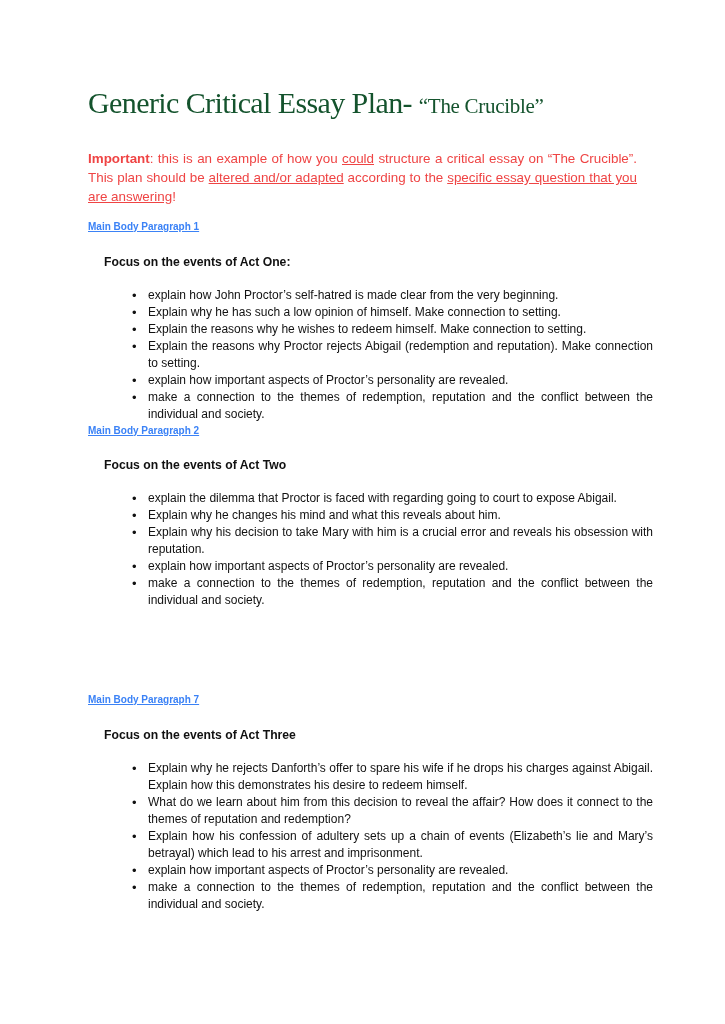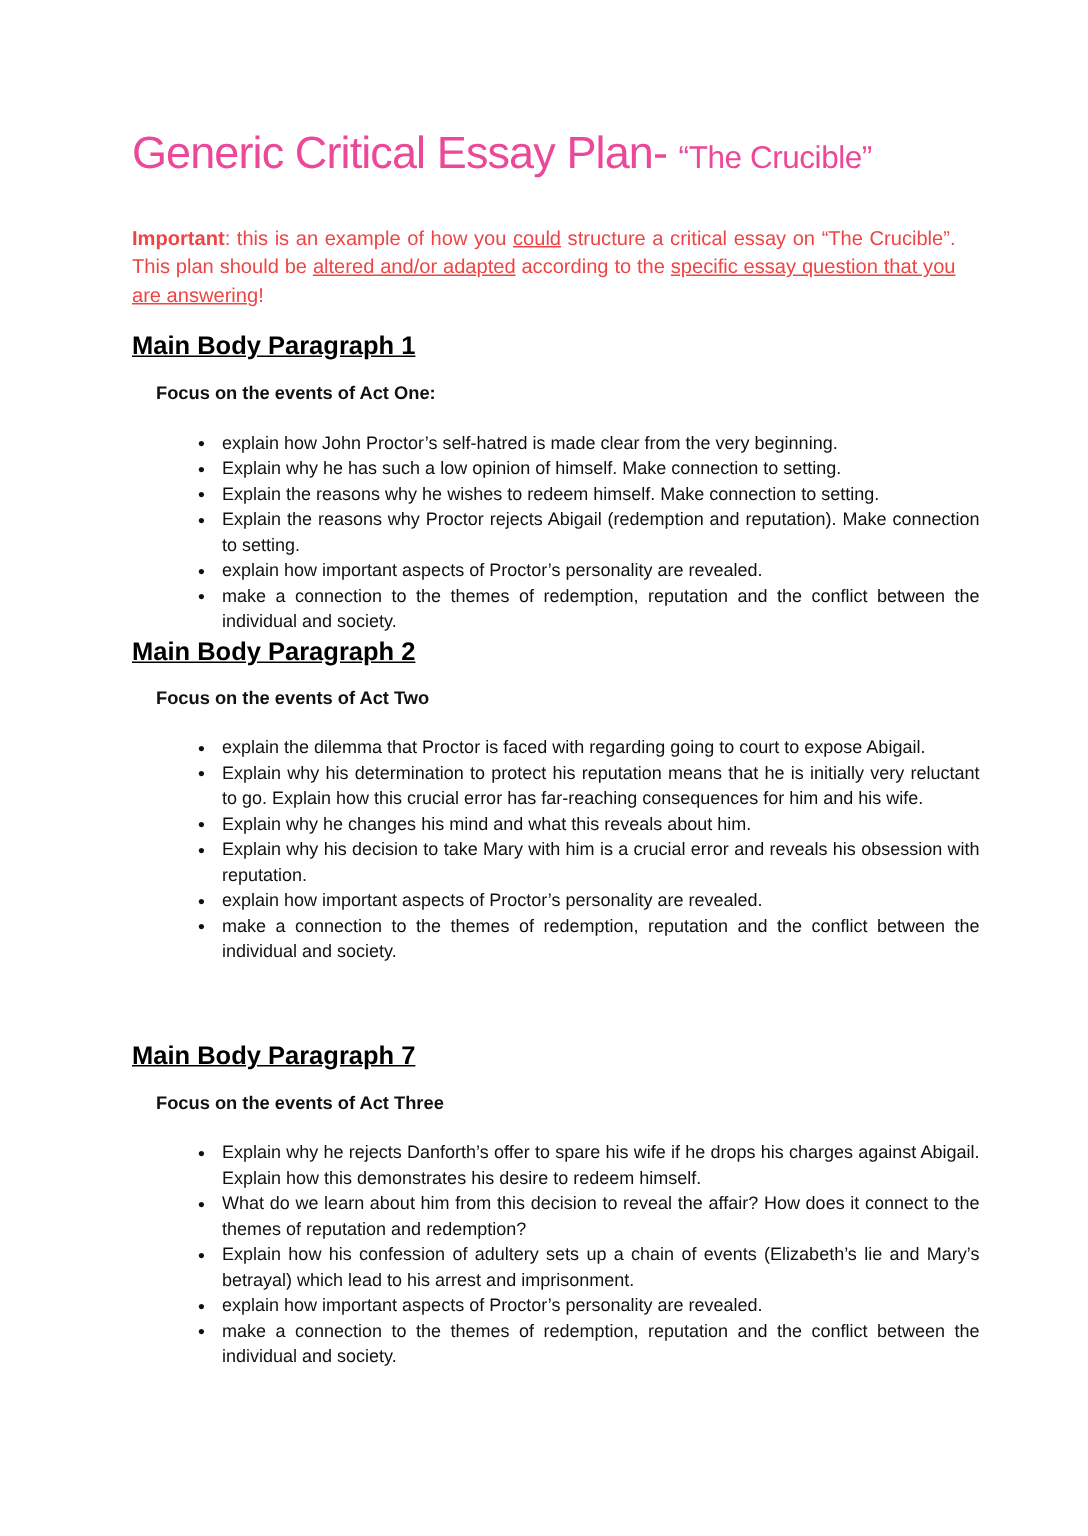"Generic Critical Essay Plan- “The" .title { color: #ec4899 -> #14532d; font-family: Liberation Sans, sans-serif -> Liberation Serif, serif }
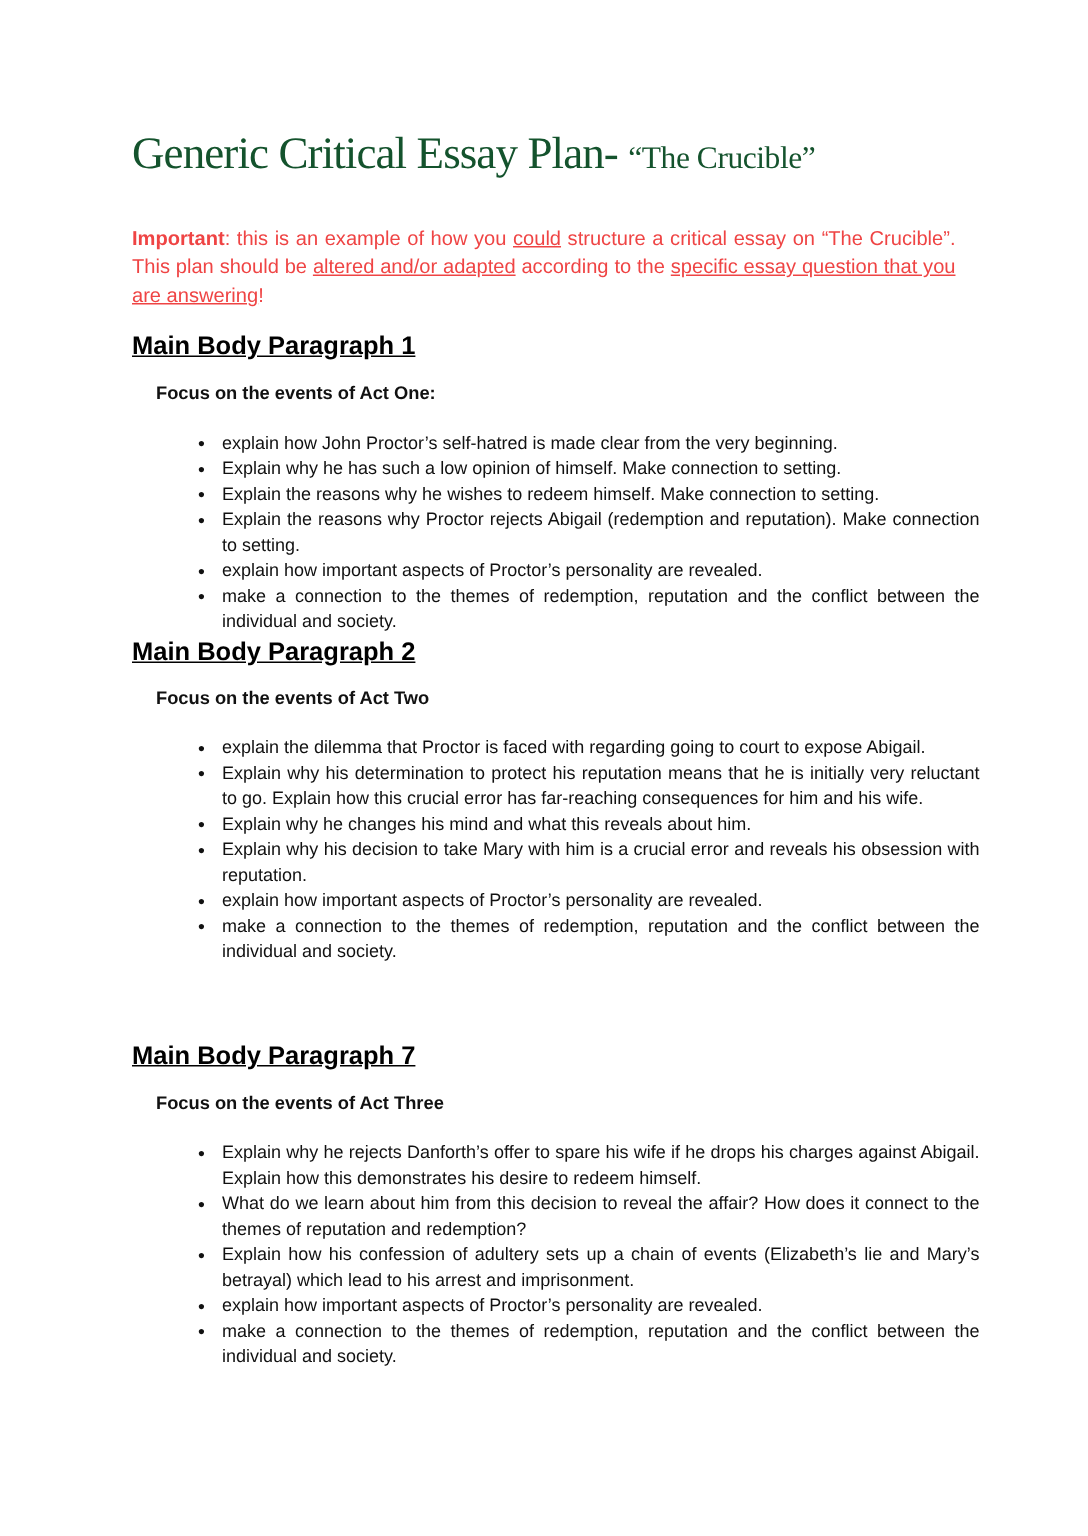"Main Body Paragraph 1" .heading { color: #000000 -> #3b82f6; font-size: 17px -> 10px }
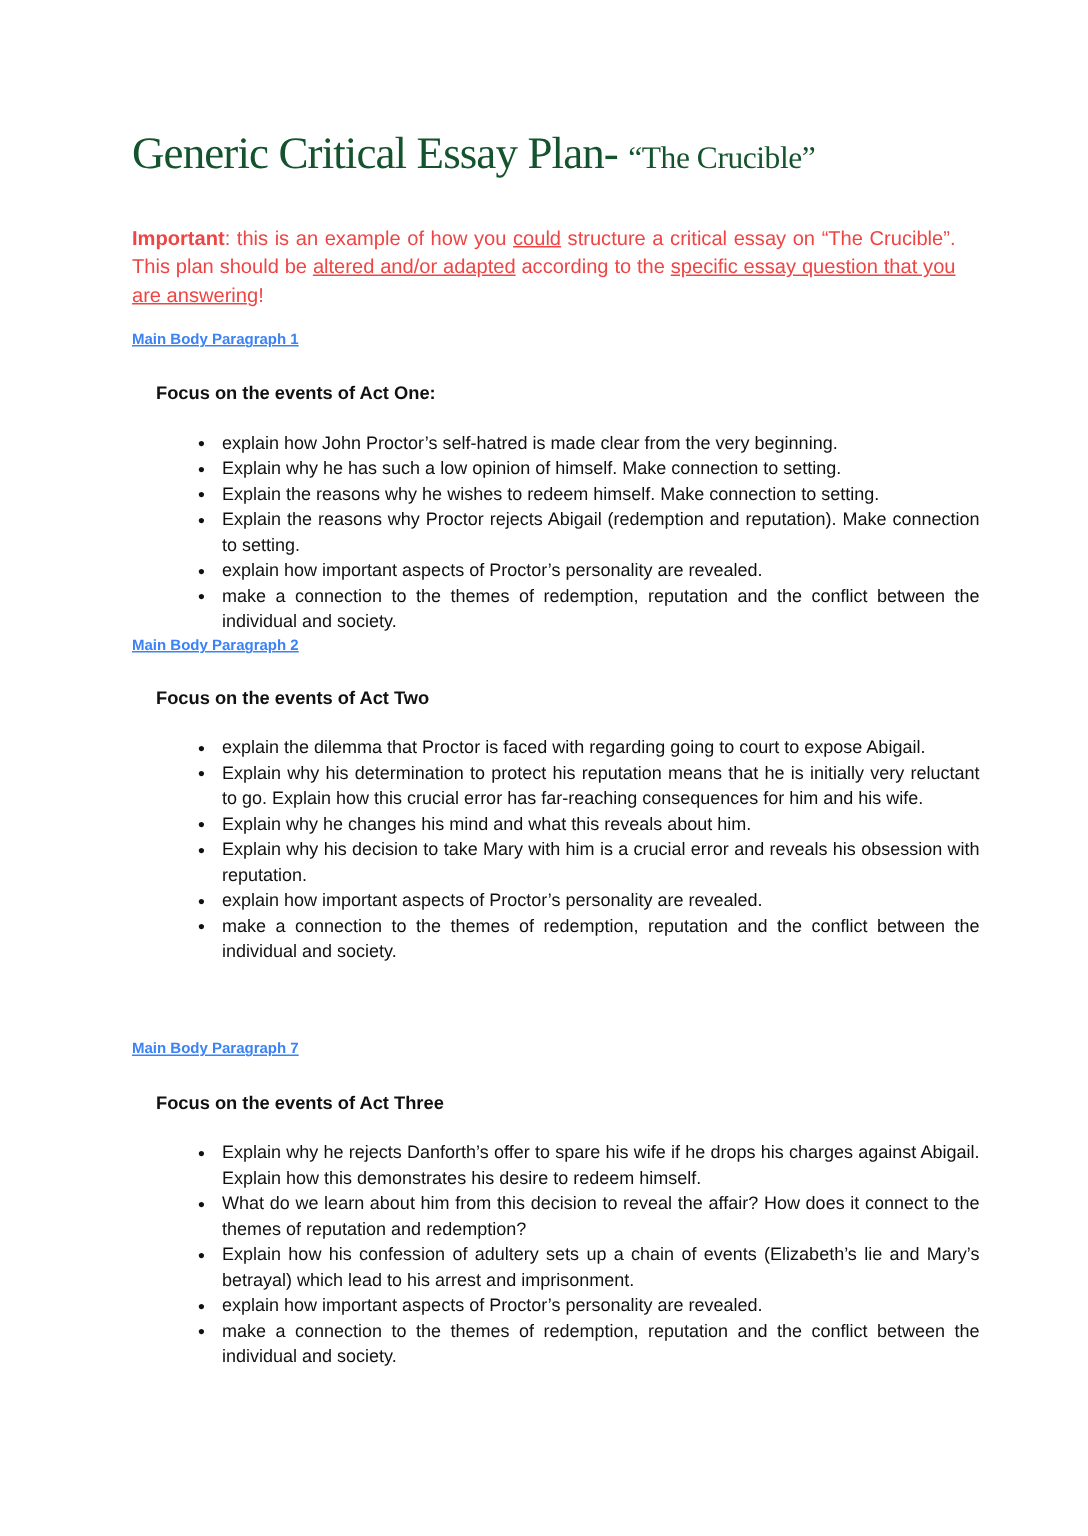"Explain why his determination to" li { html: <li>Explain why his determination to protect his reputation means that he is initially very reluctant to go. Explain how this crucial error has far-reaching consequences for him and his wife.</li> -> none }
